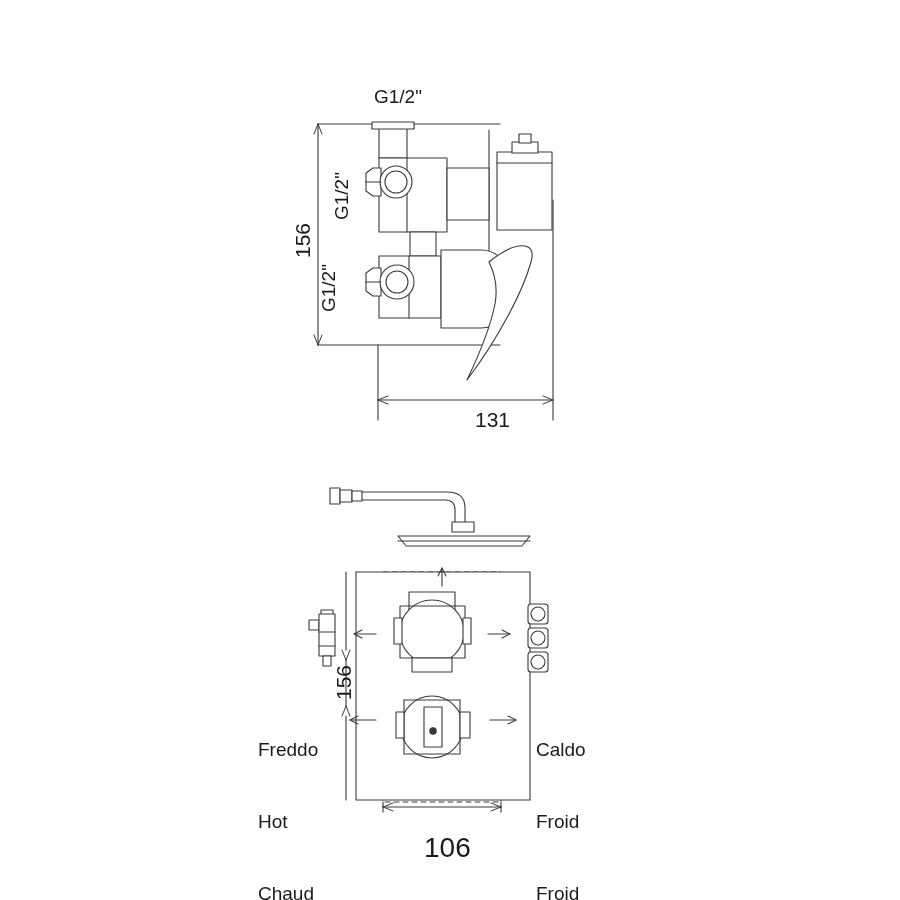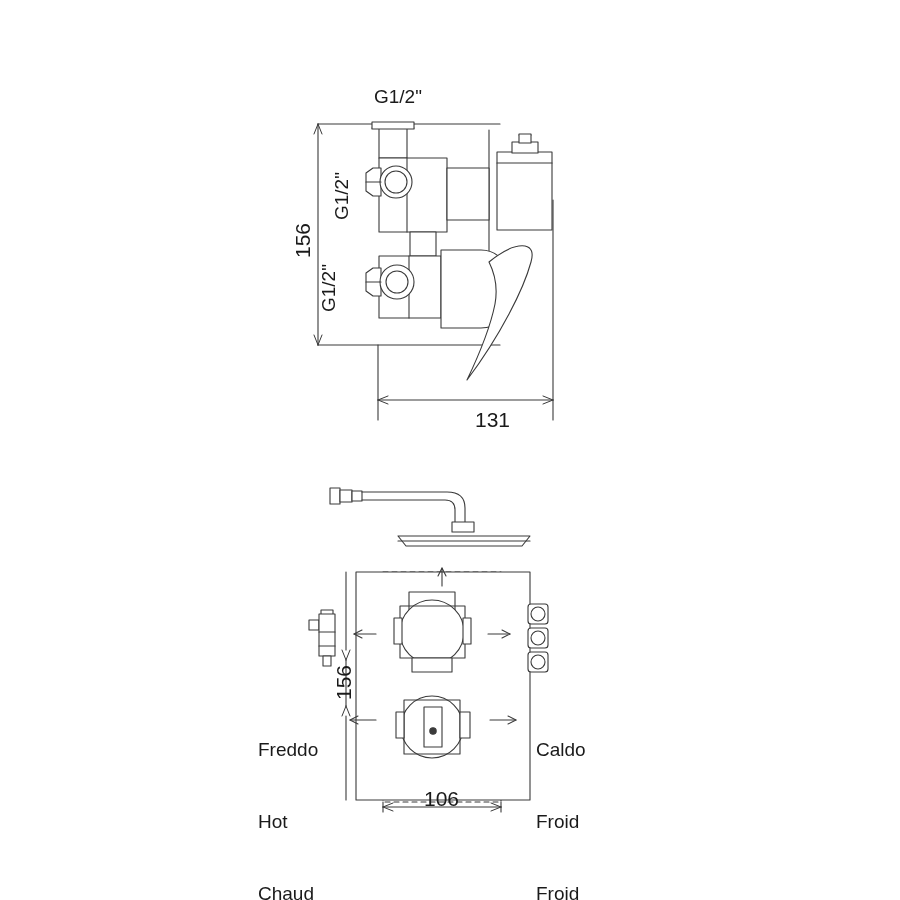"106" div.lbl { font-size: 21px -> 28px; top: 787px -> 836px }
